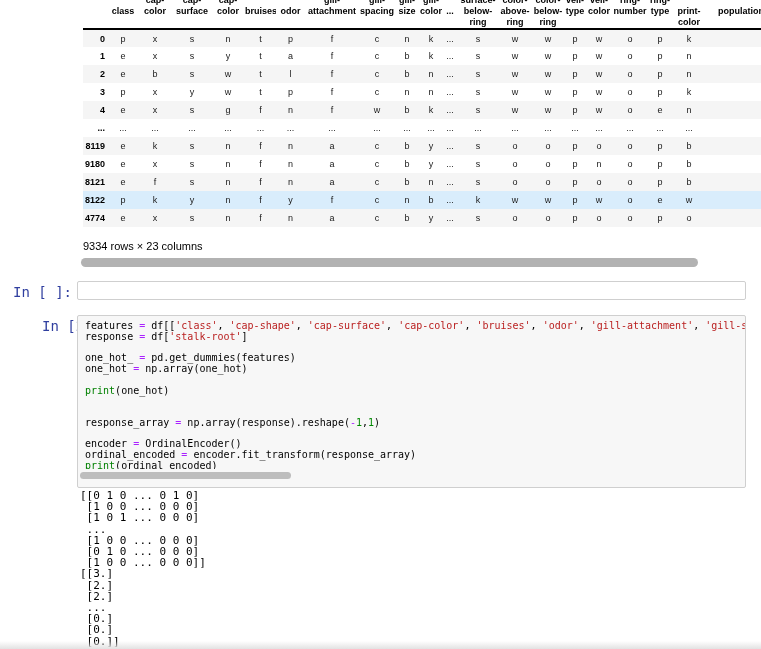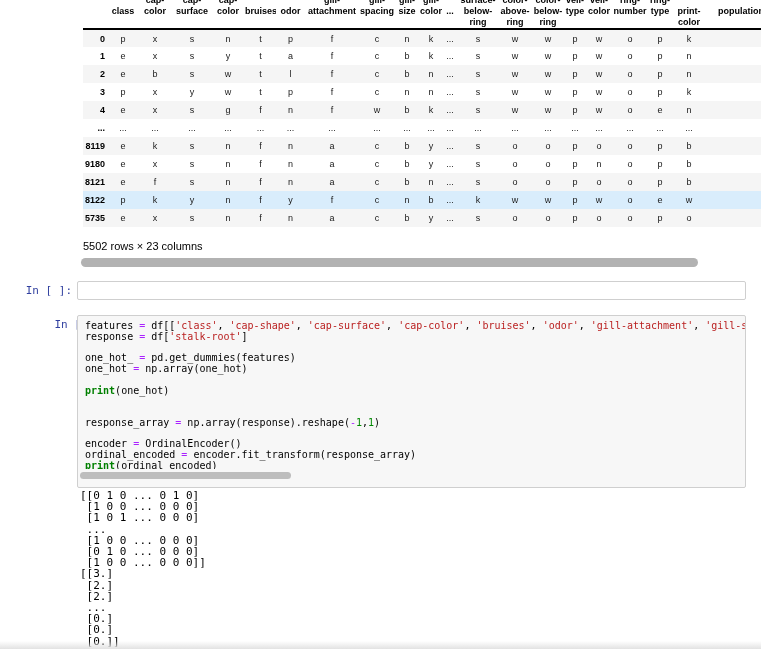"5735" th.idx { text: 5735 -> 4774 }
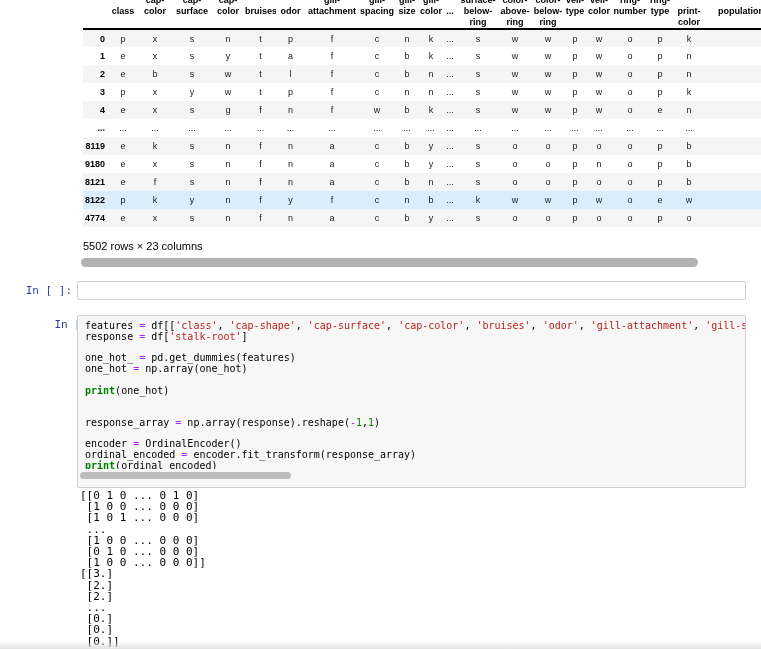"5502 rows × 23 columns" div.df-dims { text: 5502 -> 9334 }
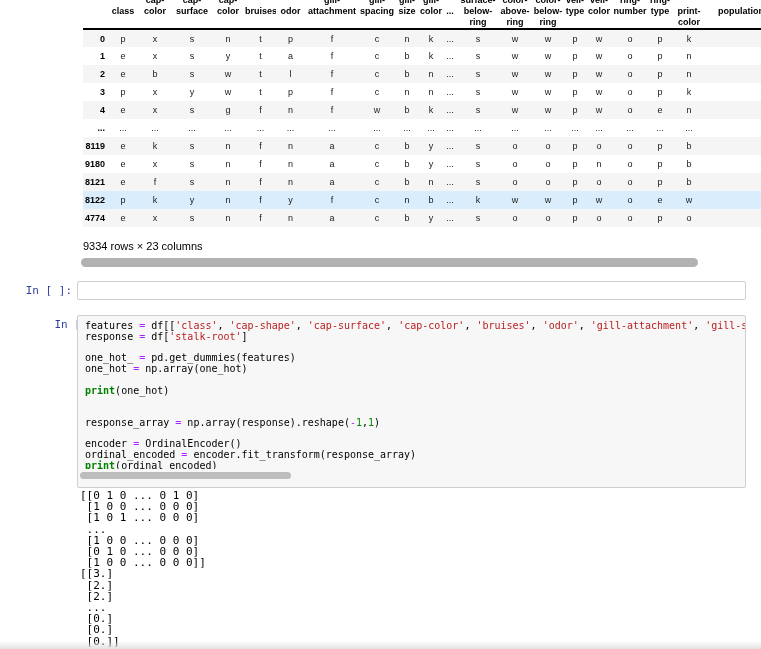"In [ ]:" .prompt { font-size: 11px -> 14px }
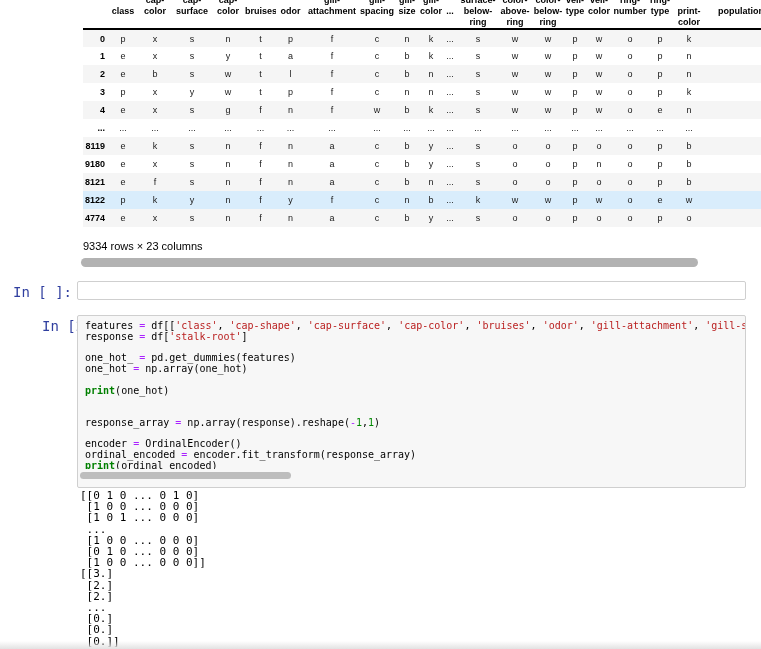"print" .tk-k { font-weight: bold -> normal }
